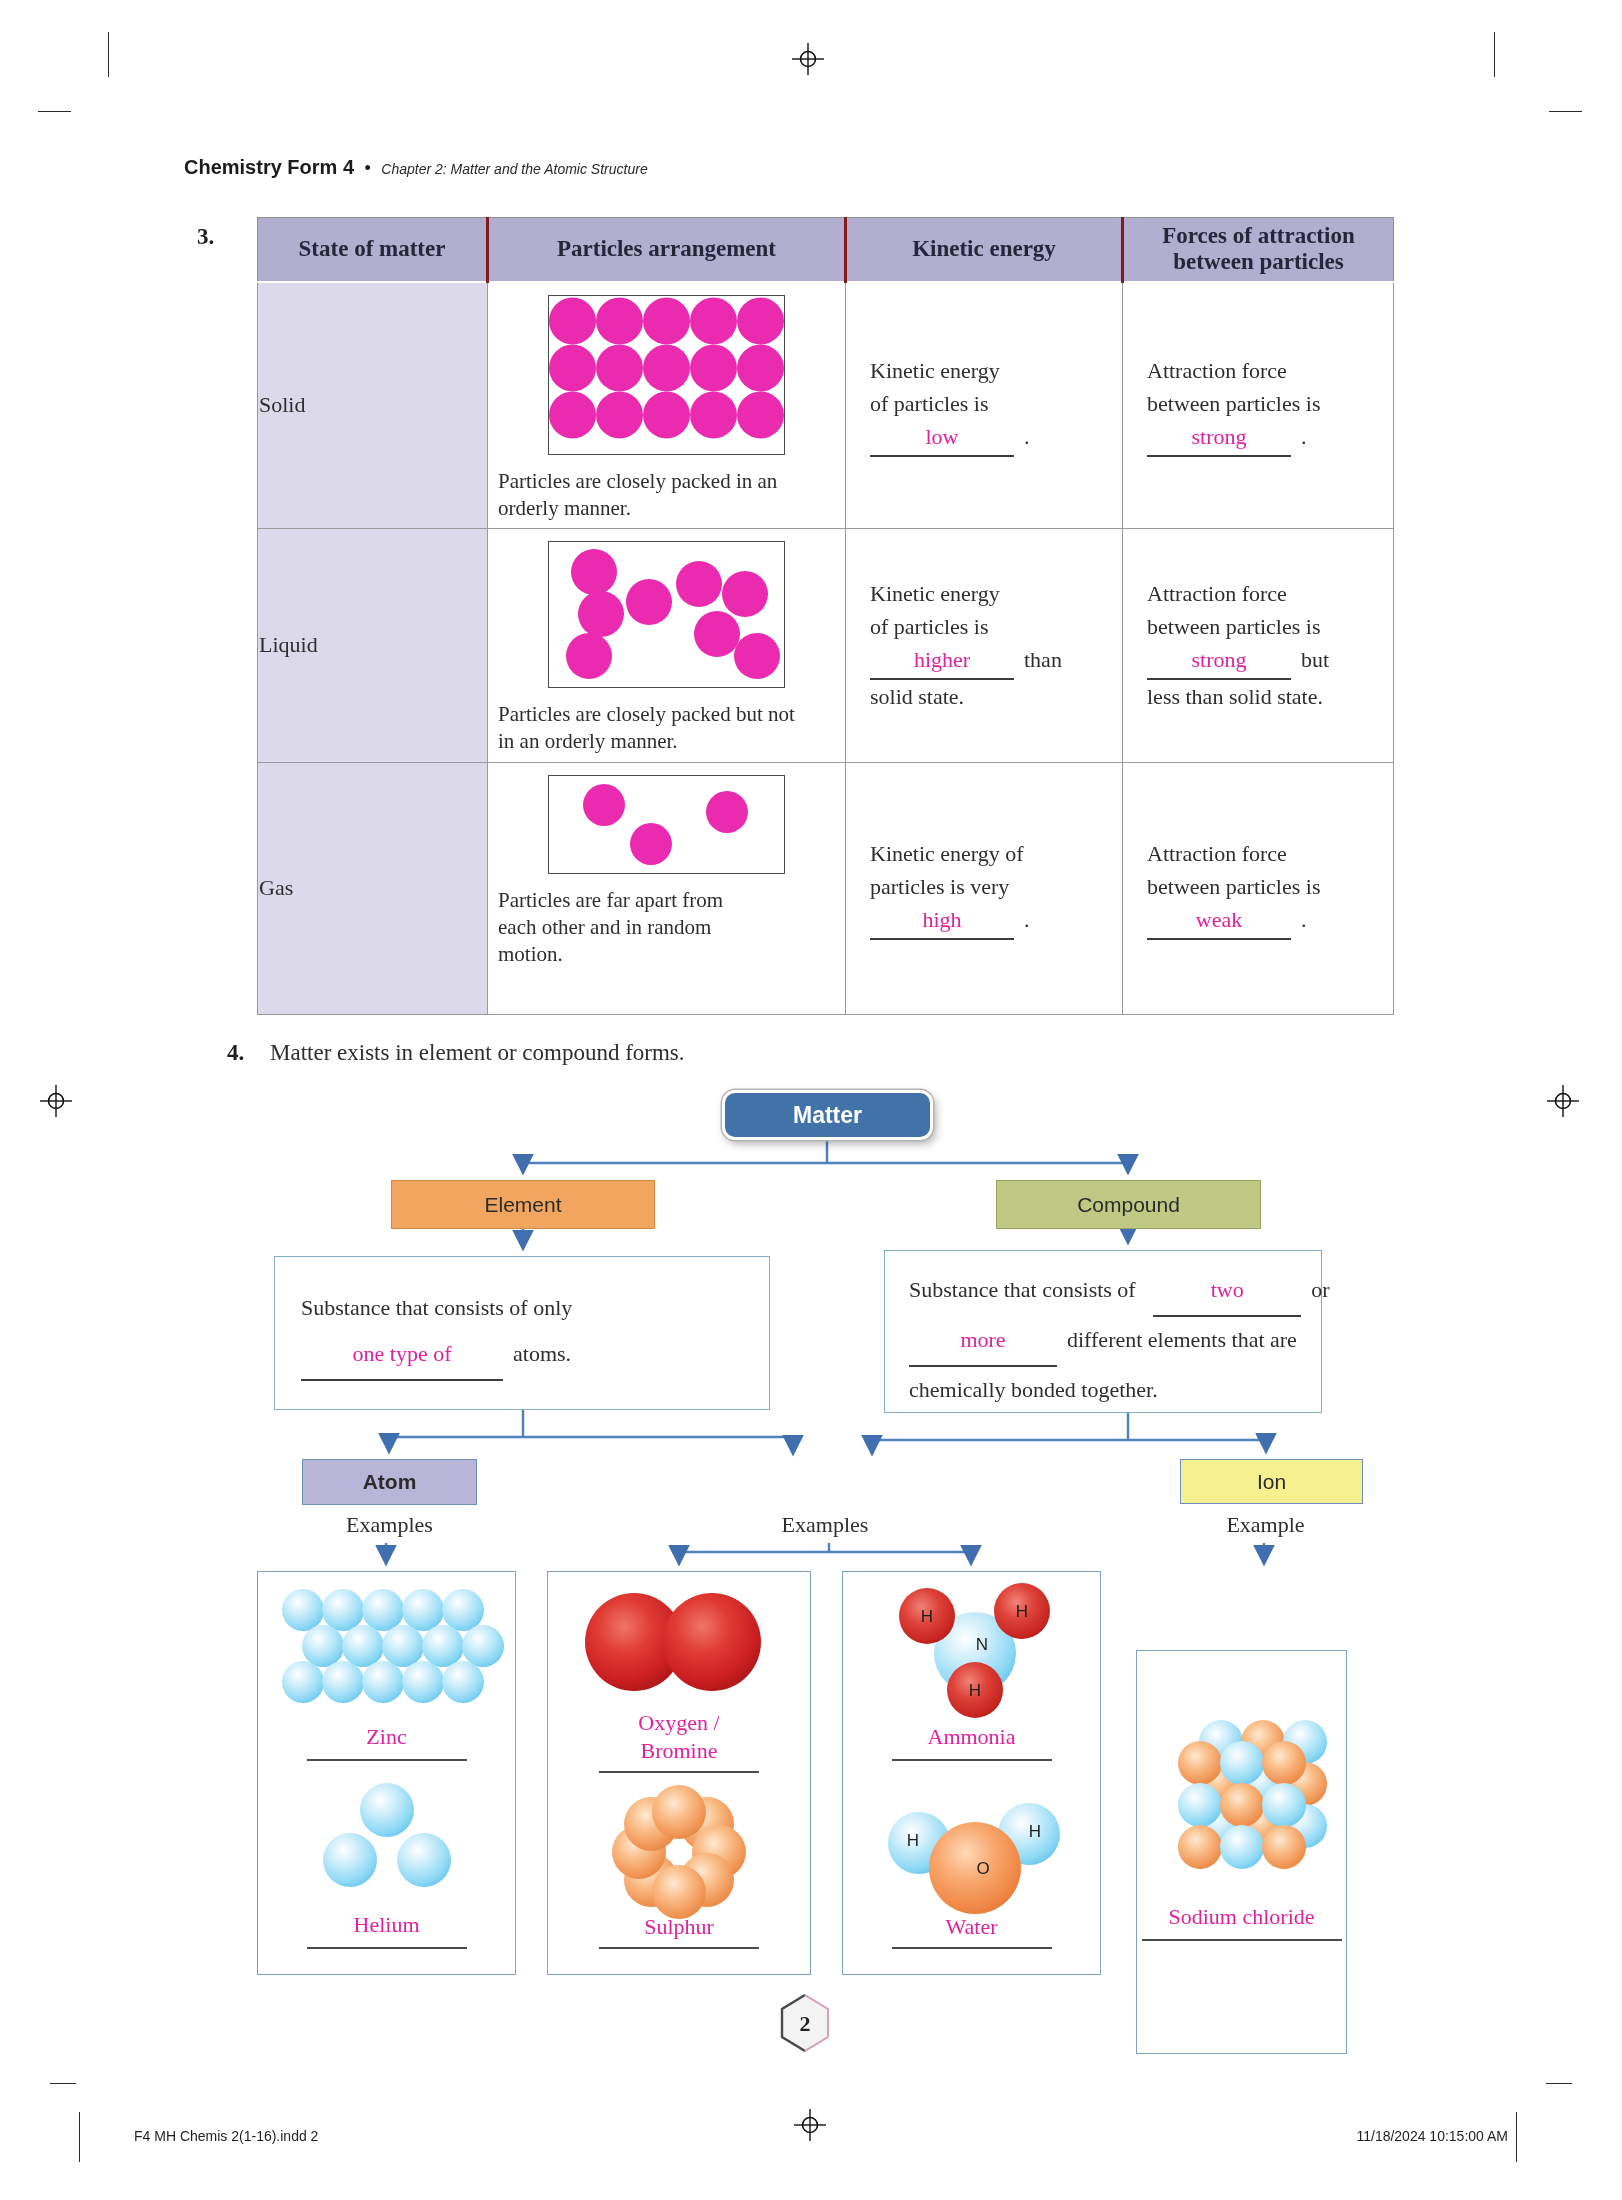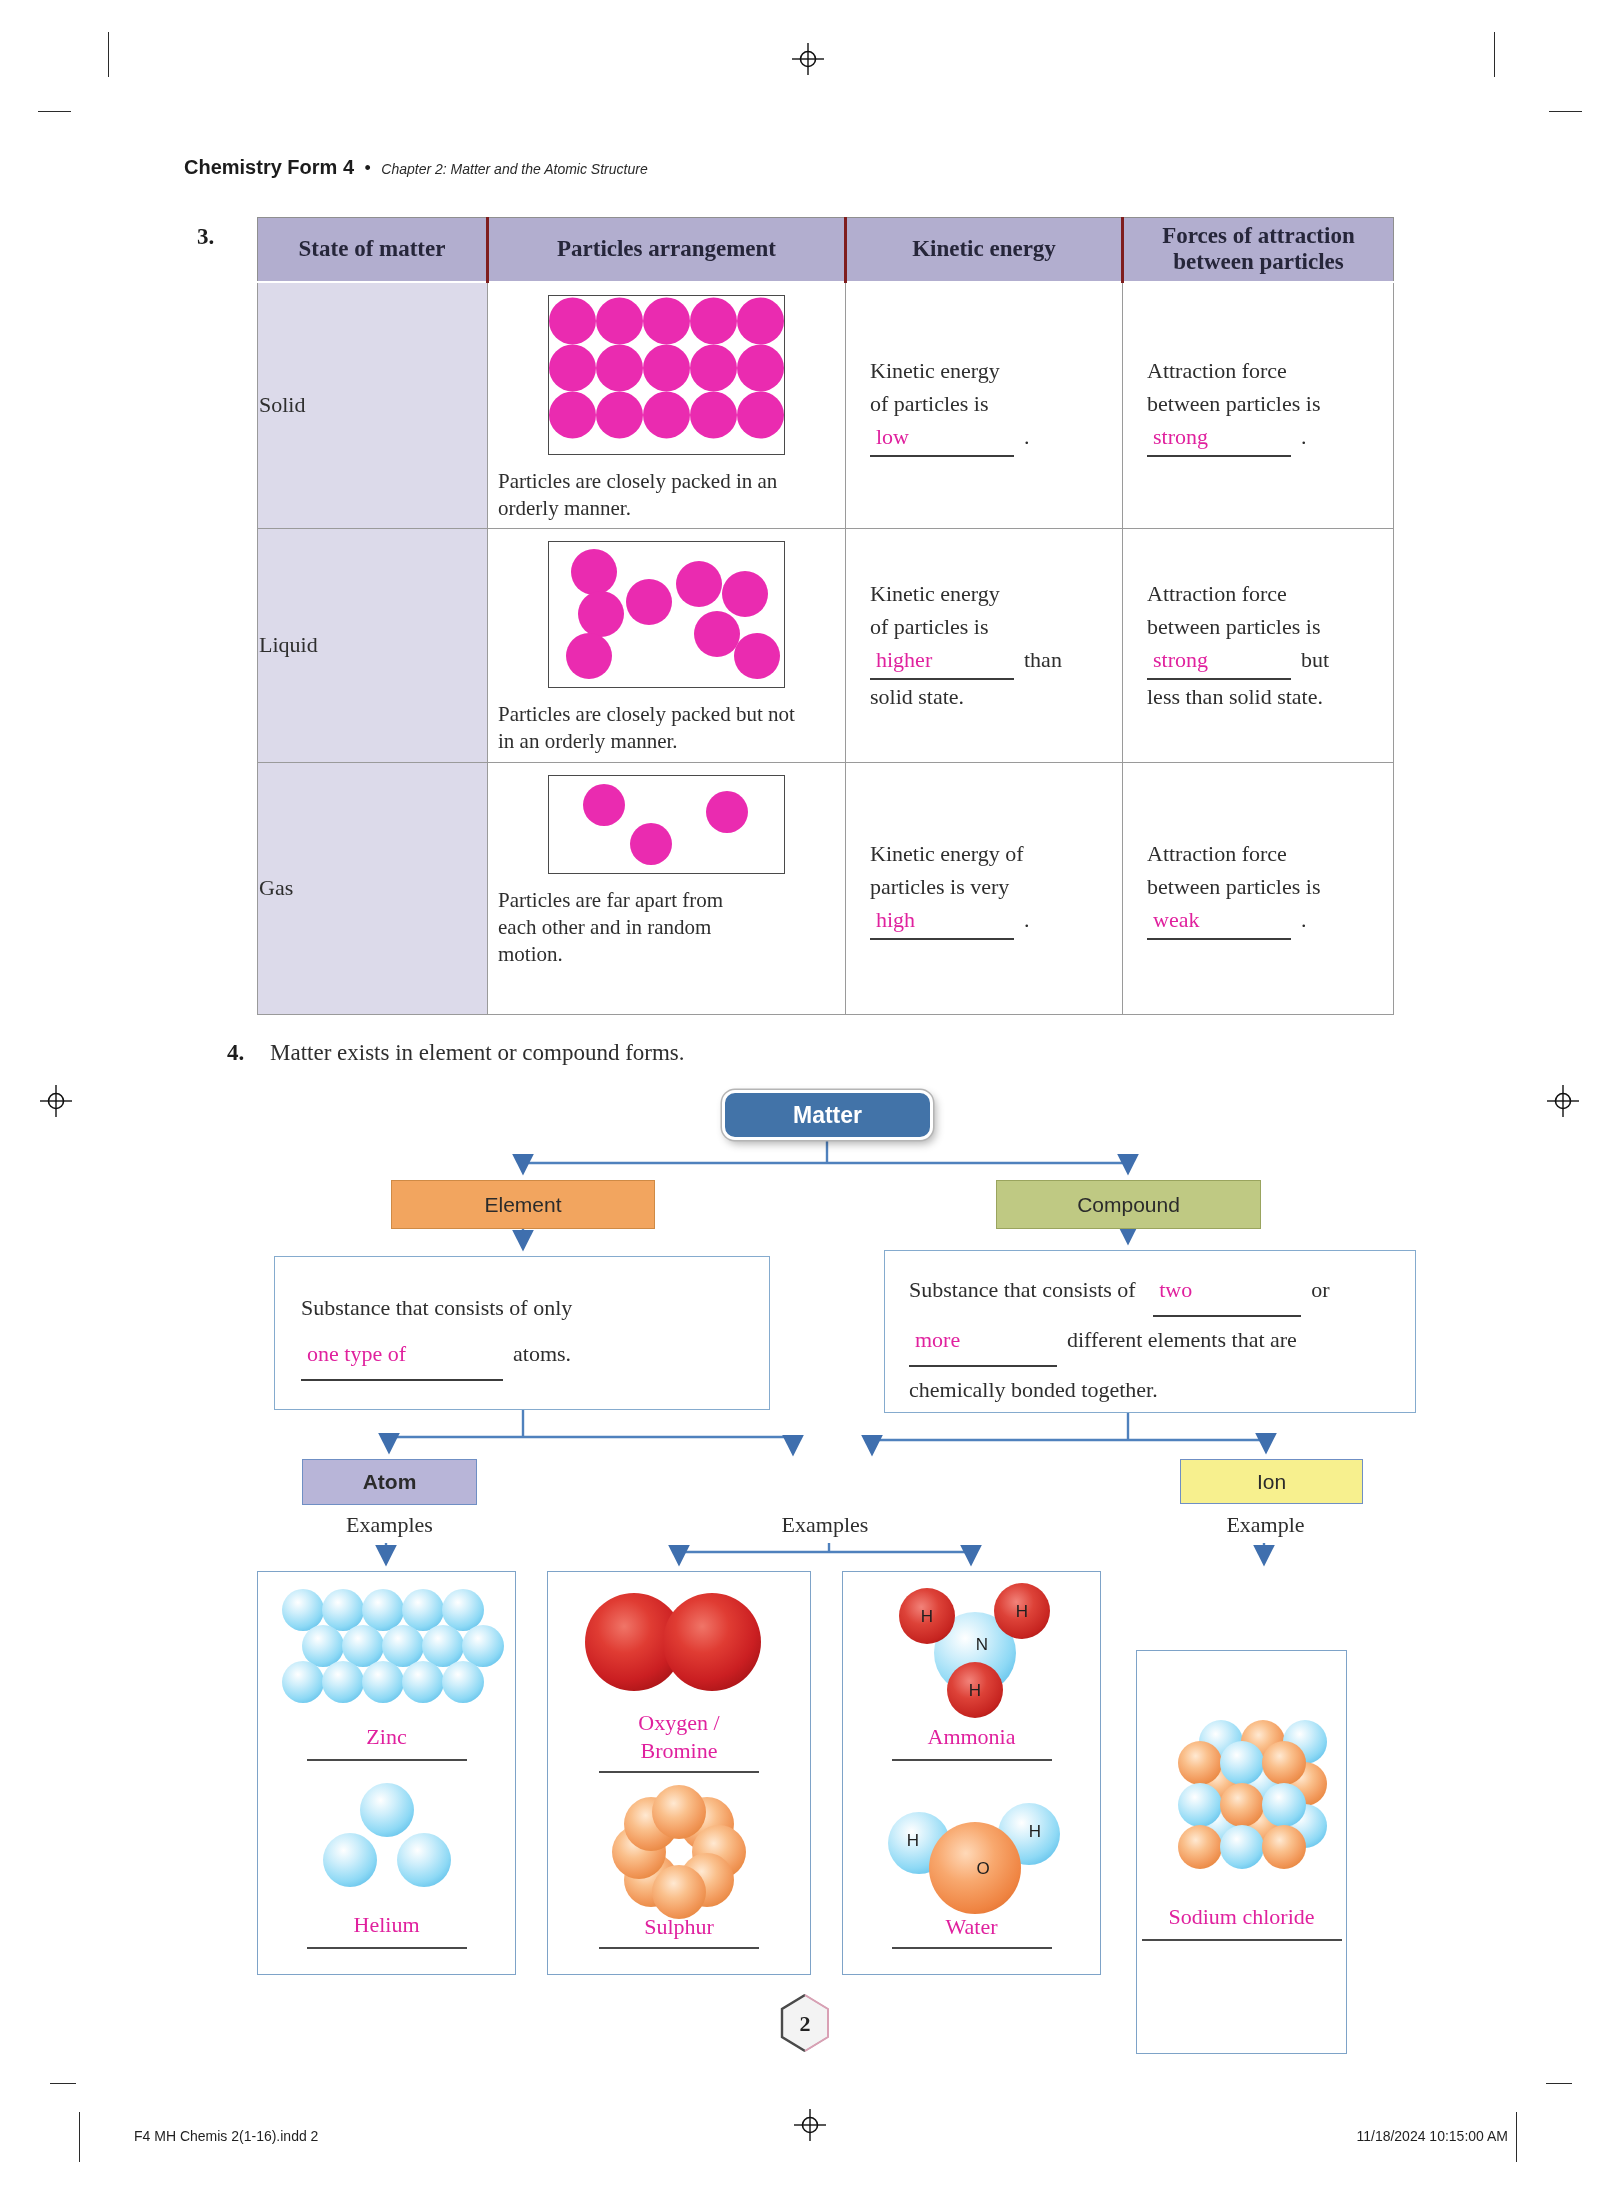"low" .blank { text-align: none -> center }
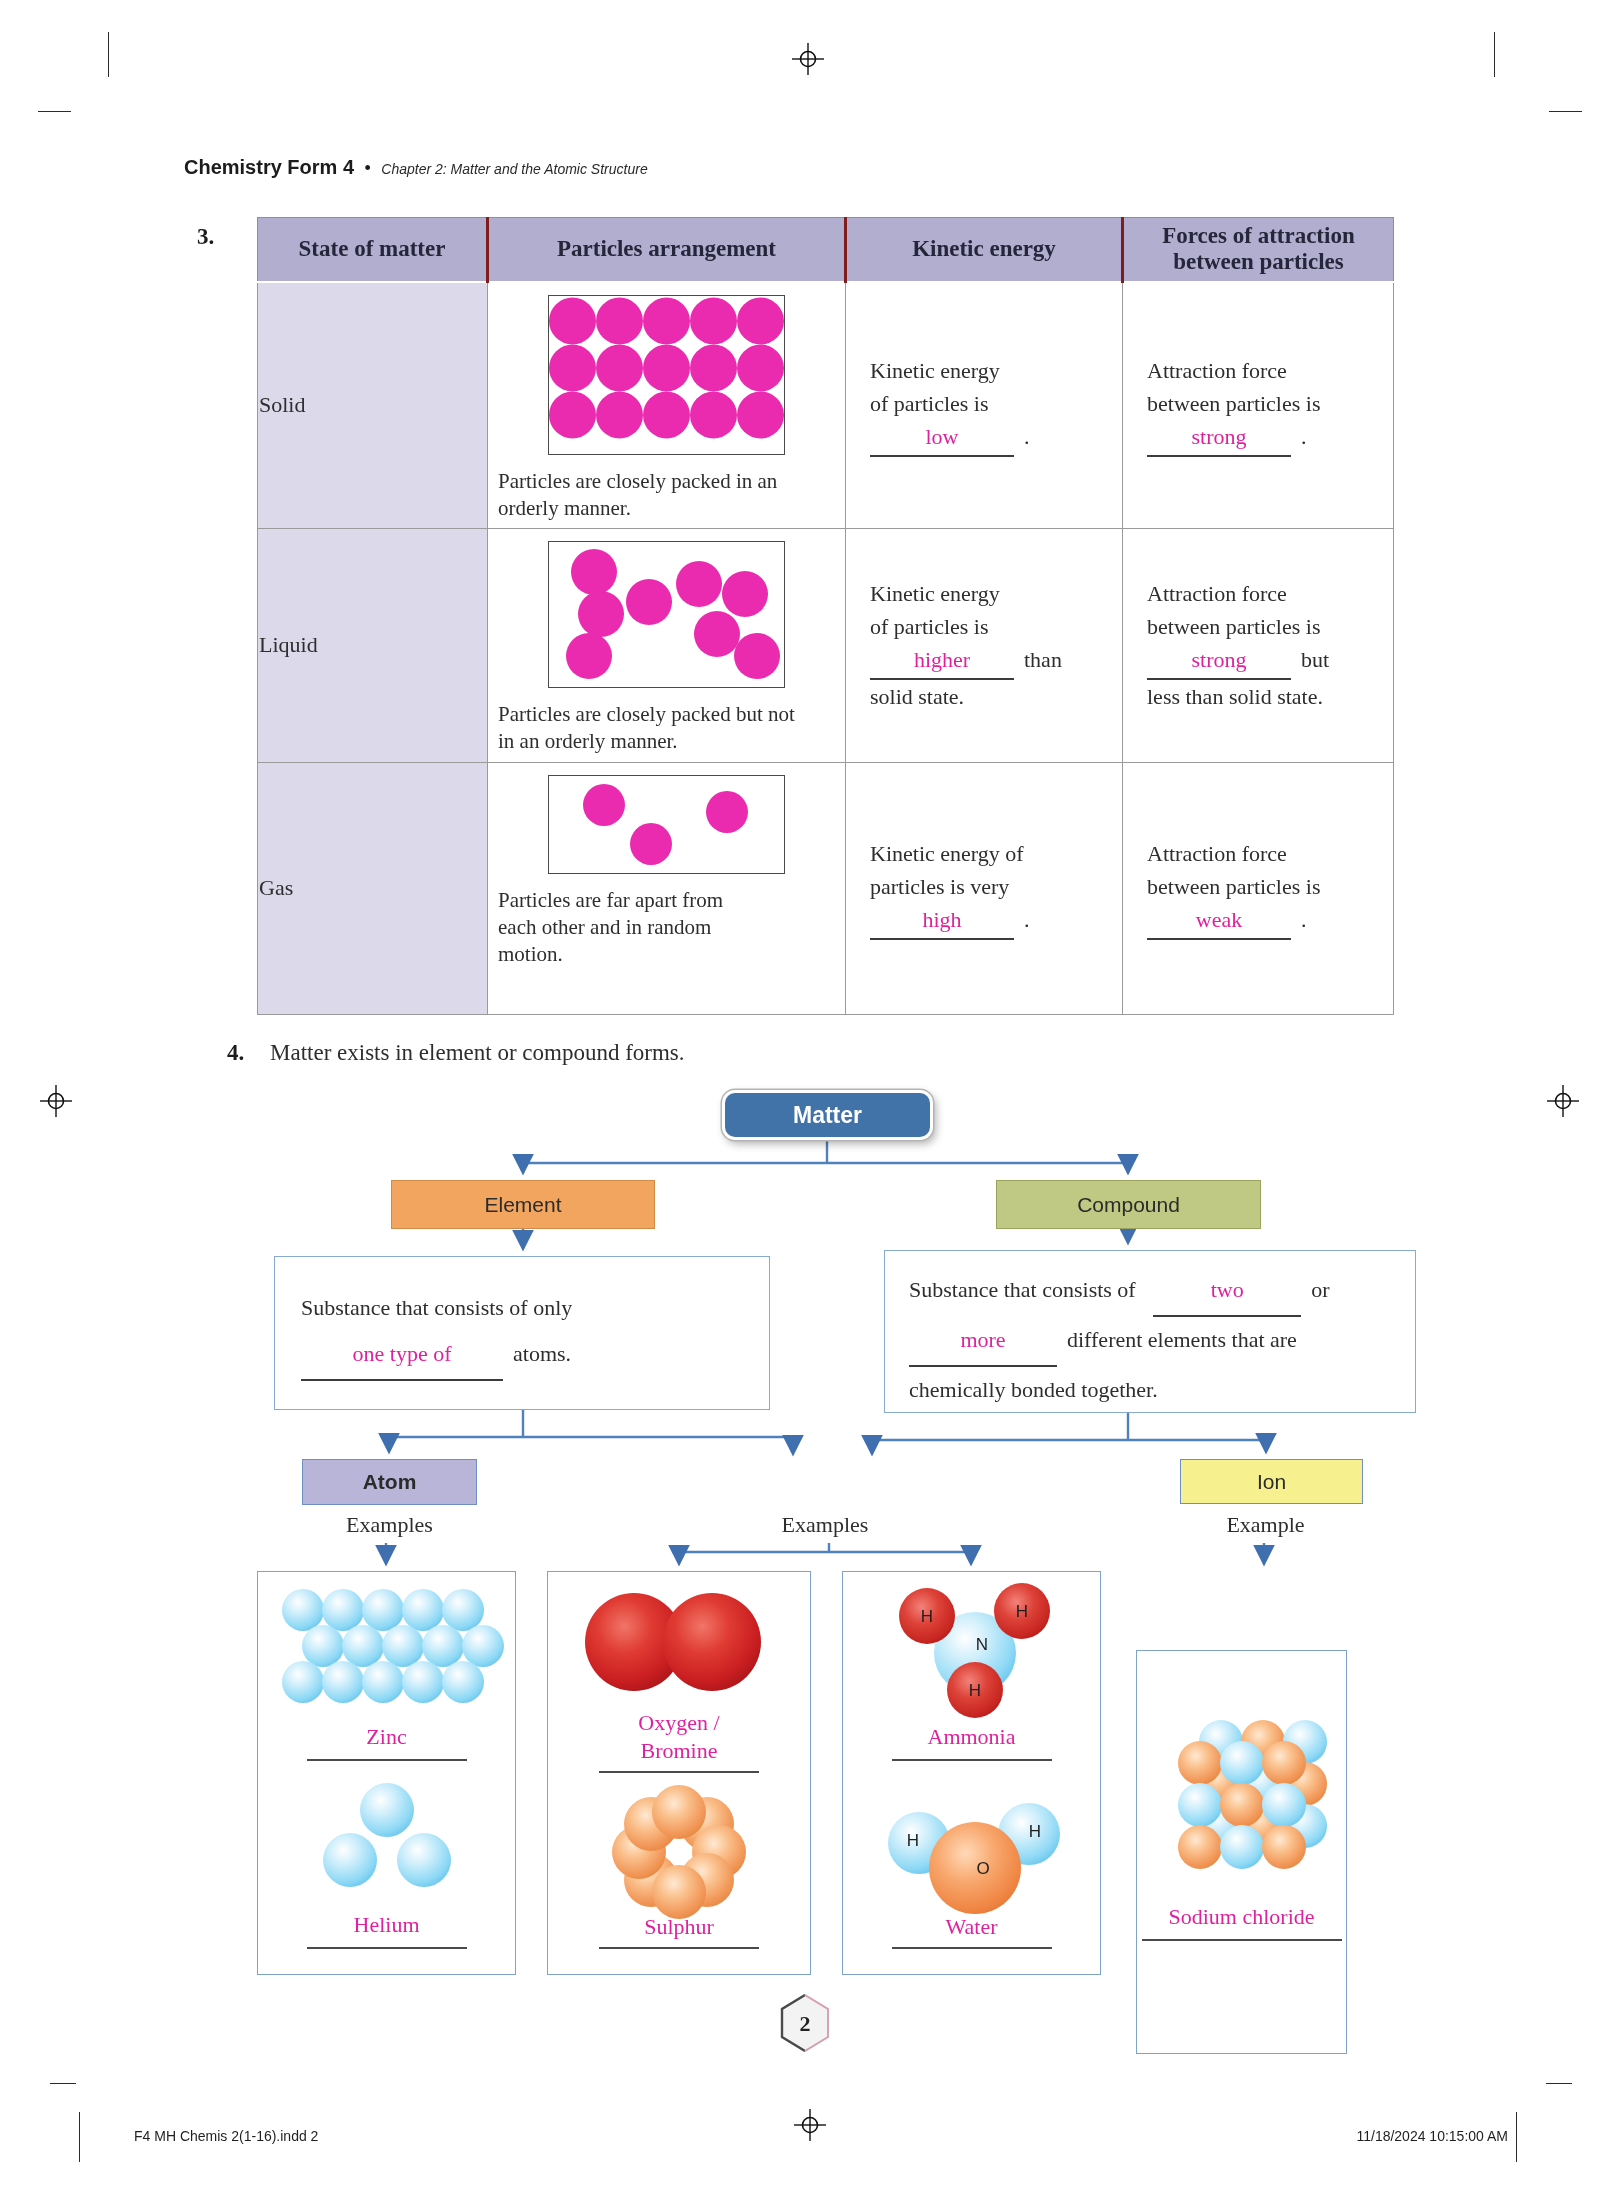"Substance that consists of two" .compound-desc { width: 532px -> 438px }
